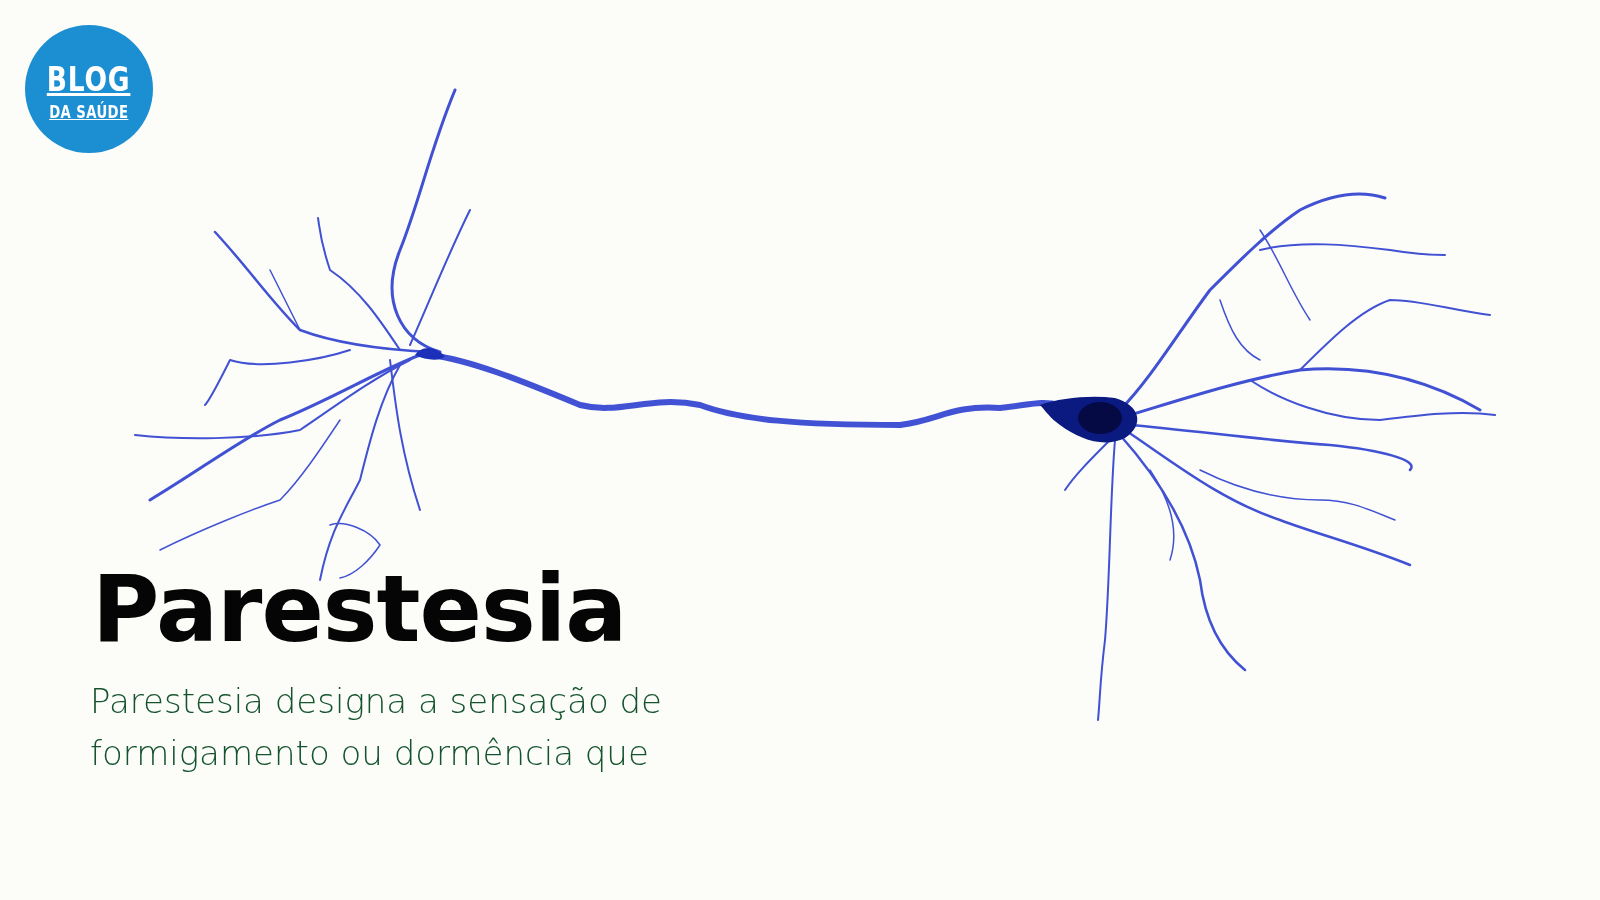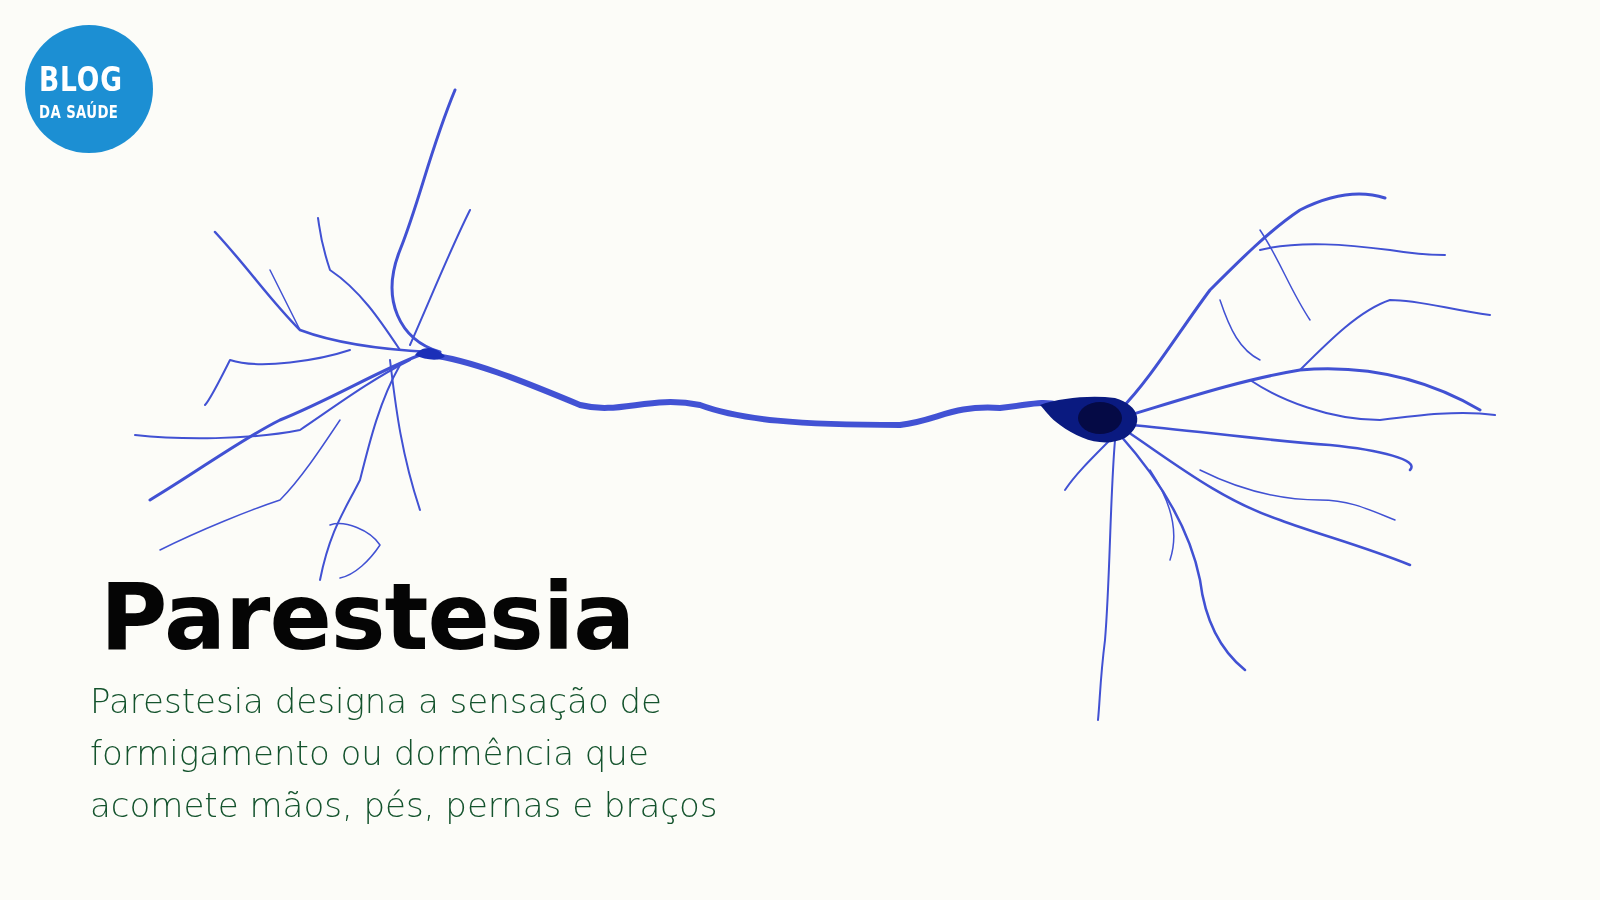"BLOG" .logo { align-items: none -> center; text-decoration: none -> underline }
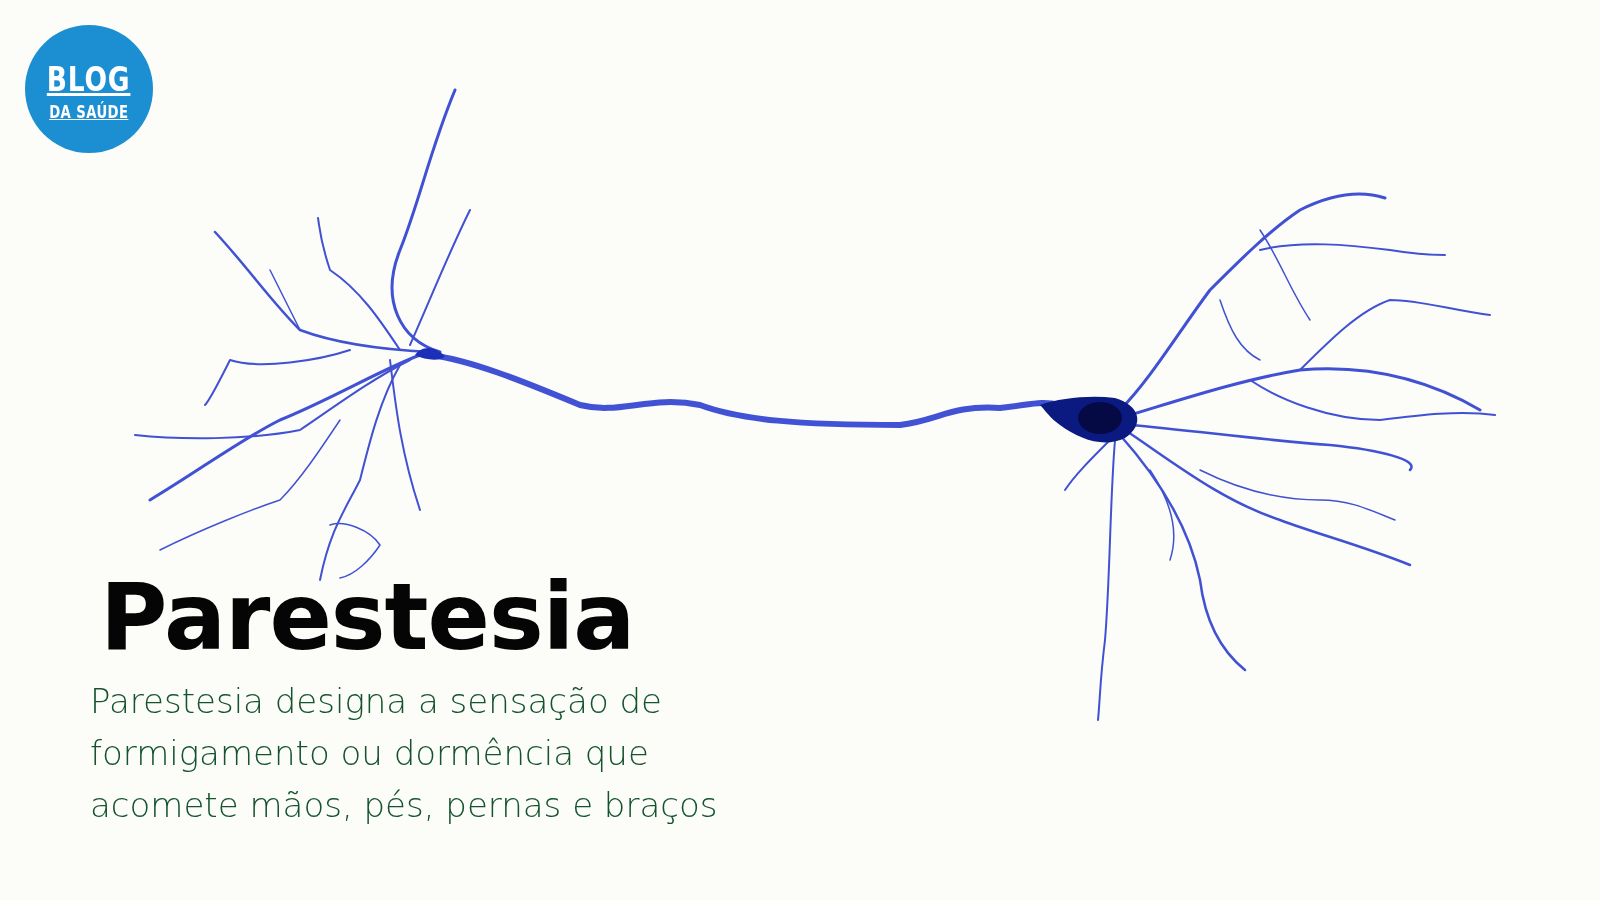"Parestesia" .title { margin: 12px -> 4px }
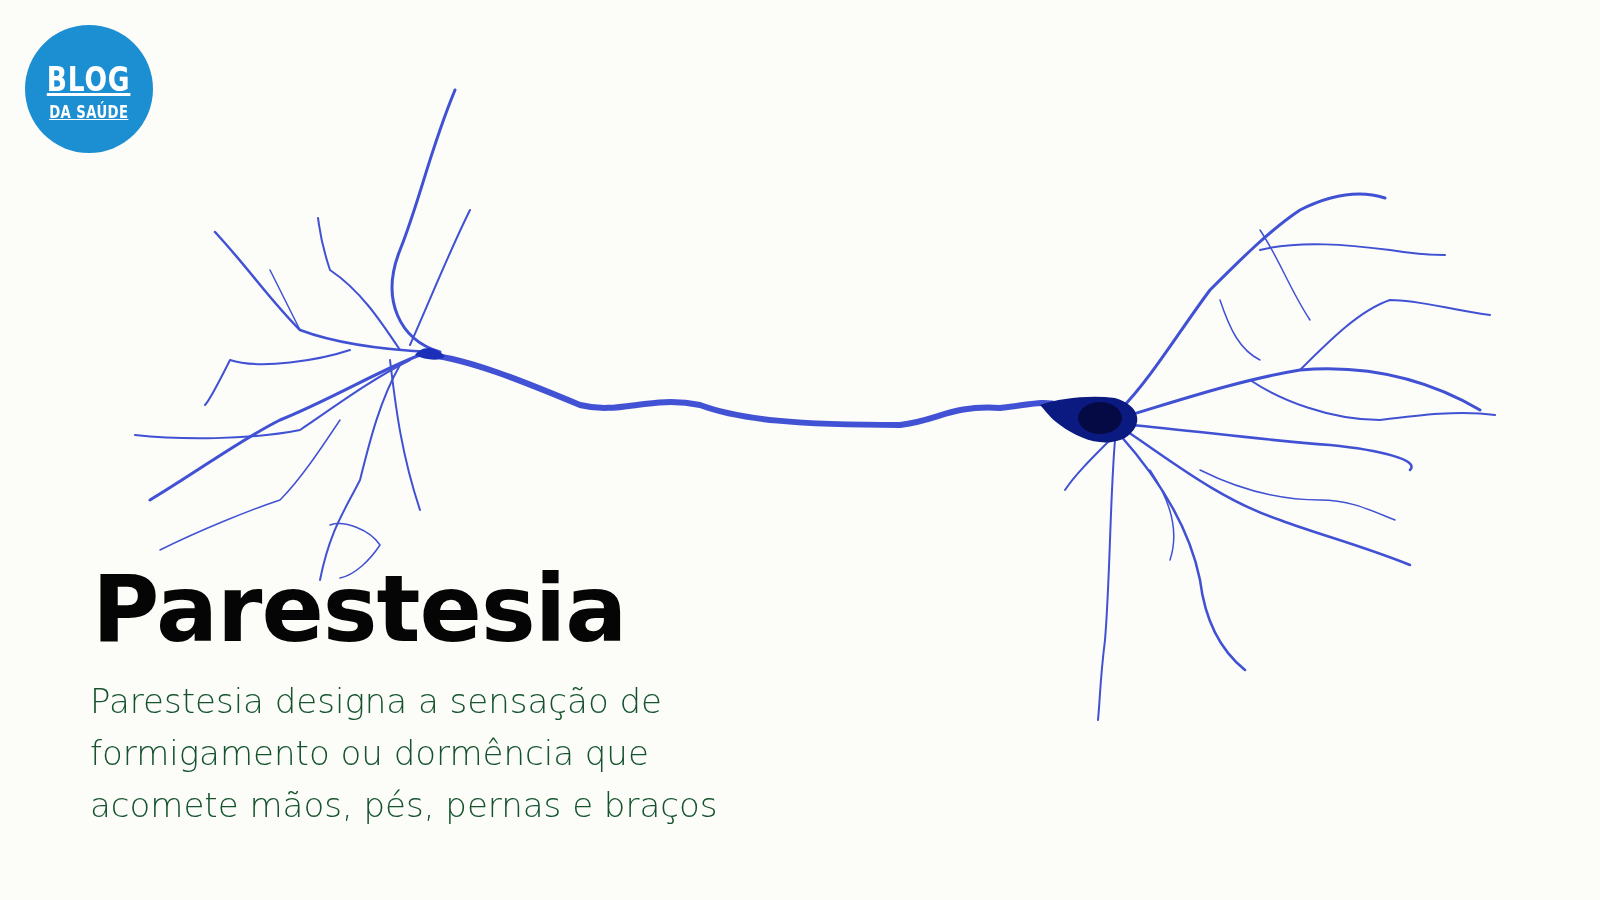"acomete mãos, pés, pernas e" span { html: <span>acomete mãos, pés, pernas e braços</span> -> none }
